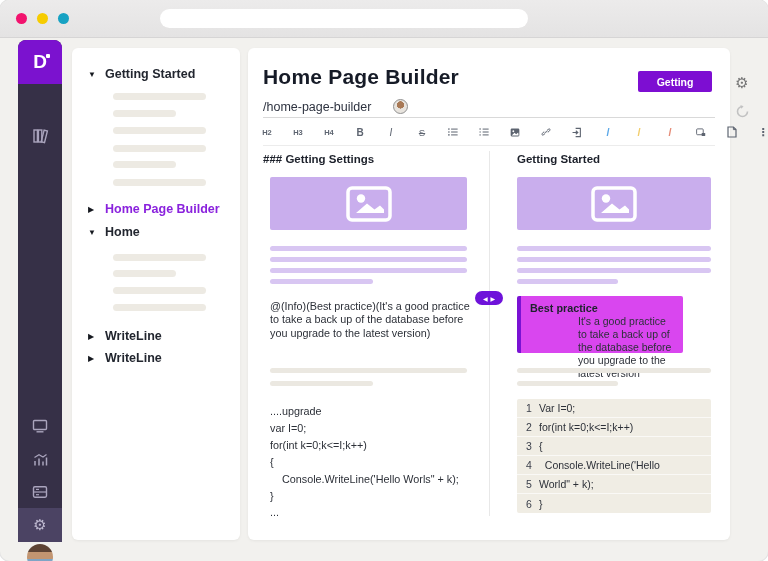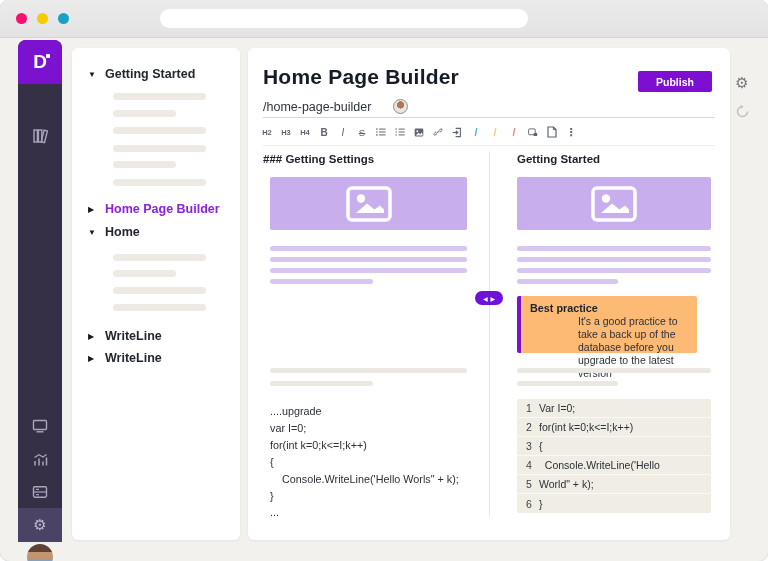"Publish" button.publish { text: Publish -> Getting }
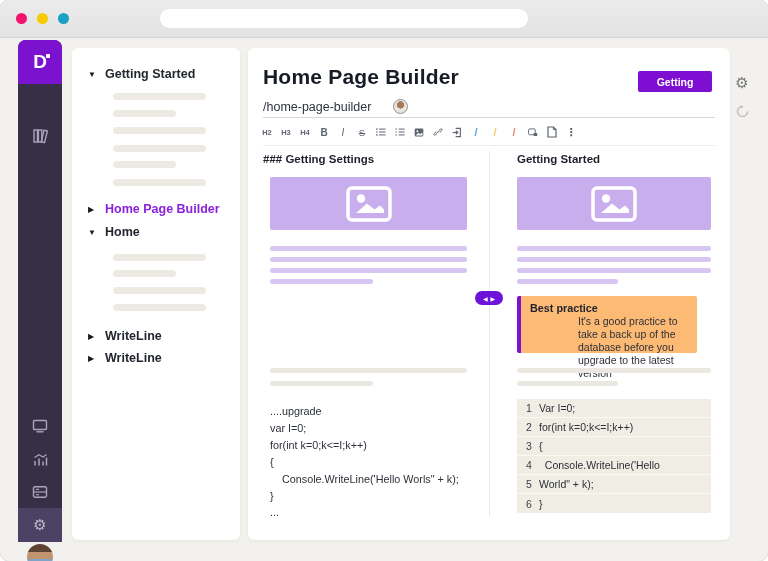"H2" .toolbar { gap: 9px -> 21px }
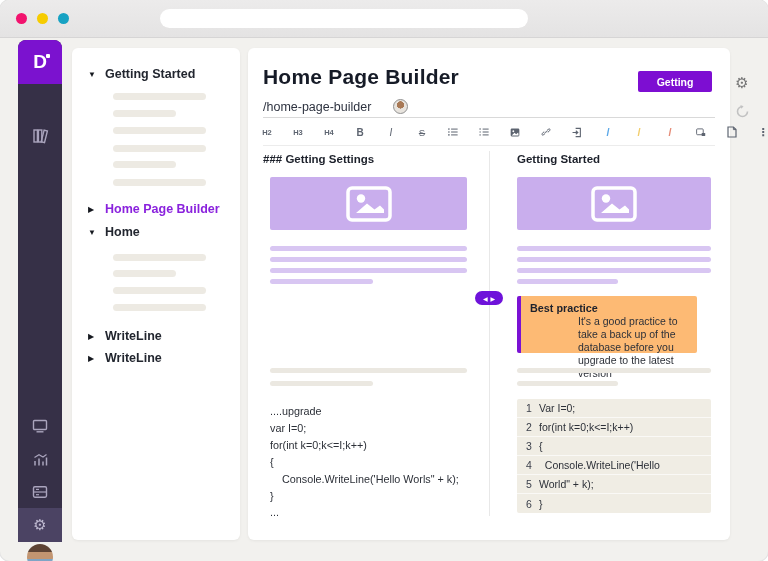"@(Info)(Best practice)(It's a good" div.ltext { html: none -> <div>@(Info)(Best practice)(It's a good practice to take a back up of the database before you upgrade to the latest version)</div> }
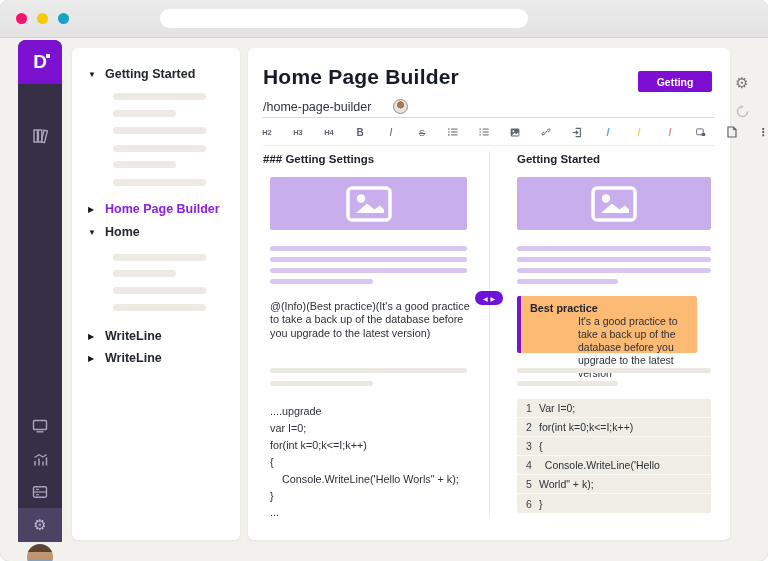"Best practice" .callout { background: #fdba74 -> #d946ef; width: 180px -> 166px }
